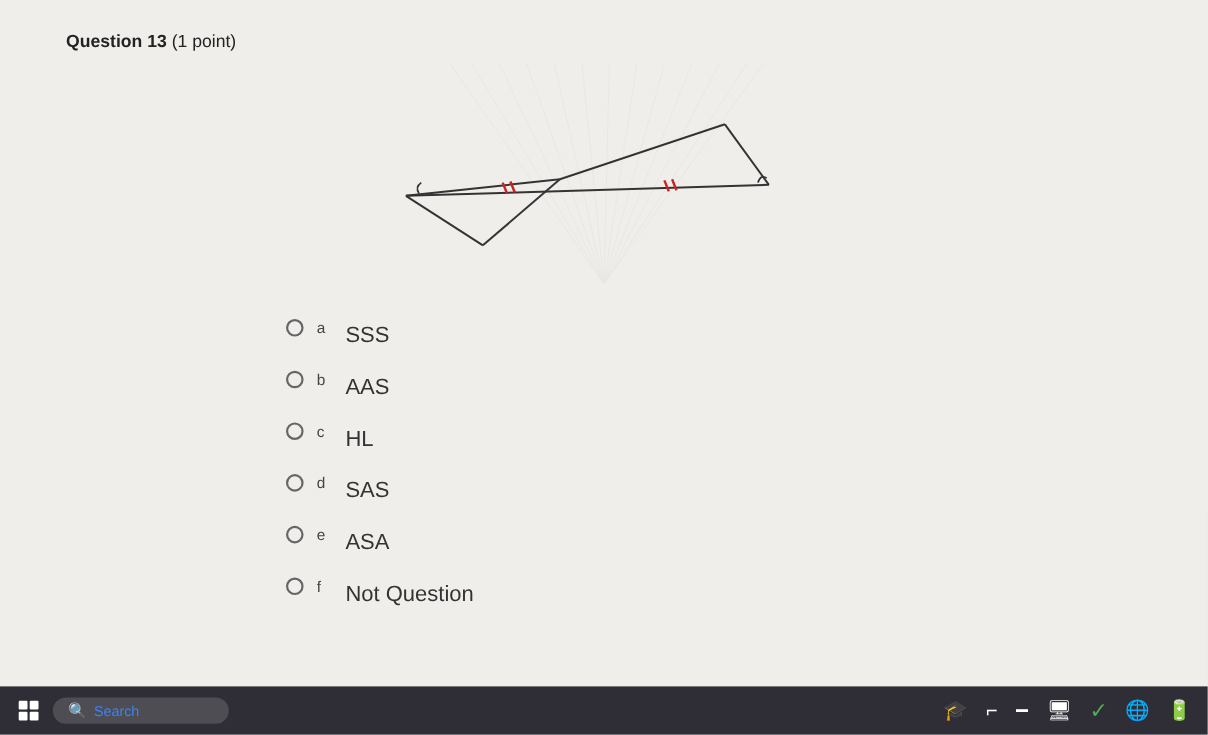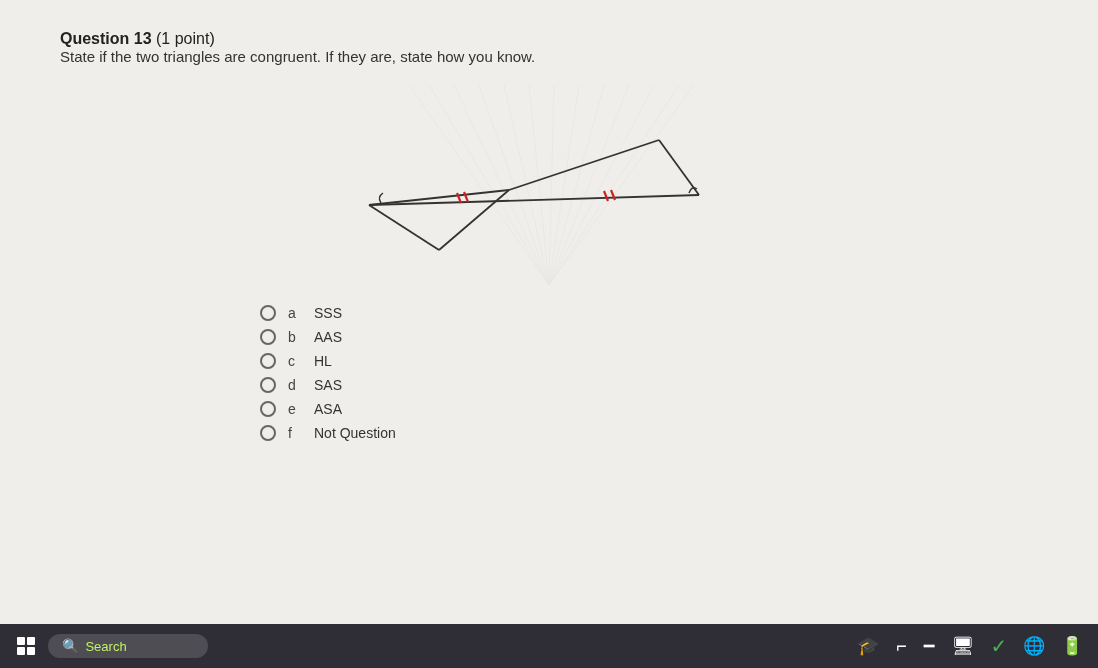"Question 13 (1 point)" .question-header { margin-bottom: none -> 10px }
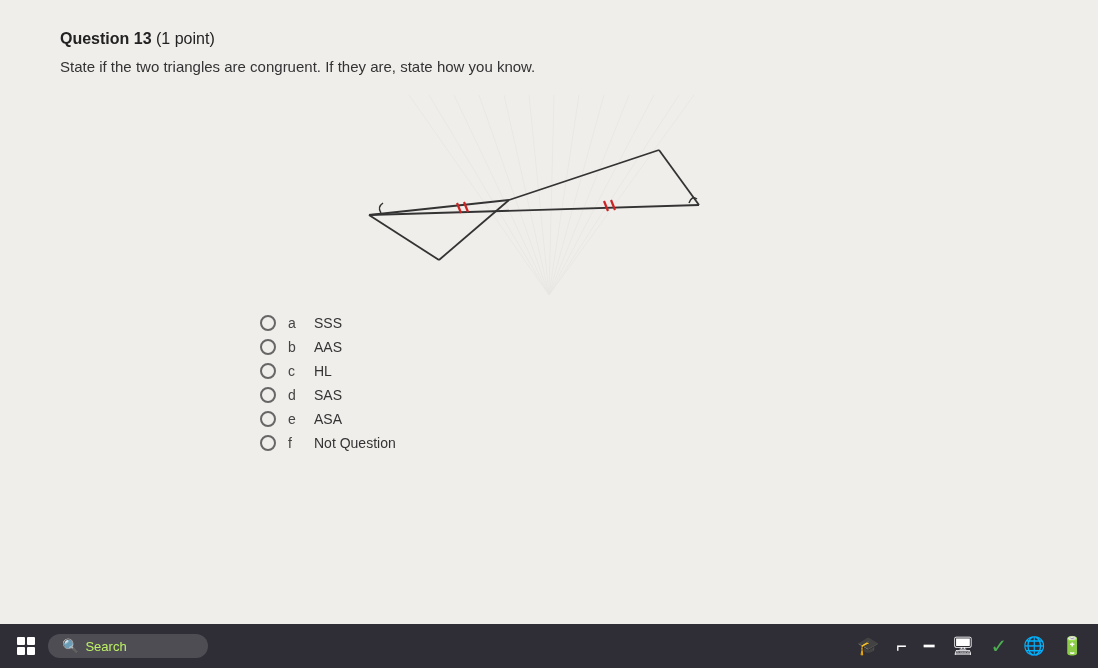"State if the two triangles" div.question-text { html: <div>State if the two triangles are congruent. If they are, state how you know.</div> -> none }
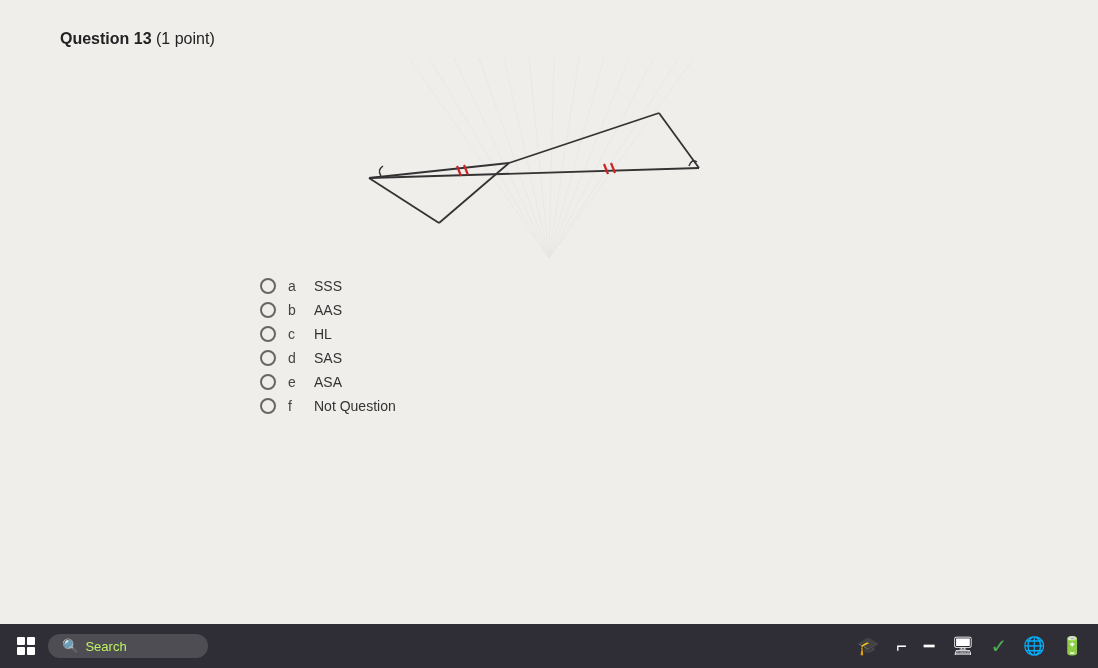"SSS" .option-text { font-size: 14px -> 20px; margin-top: none -> 16px }
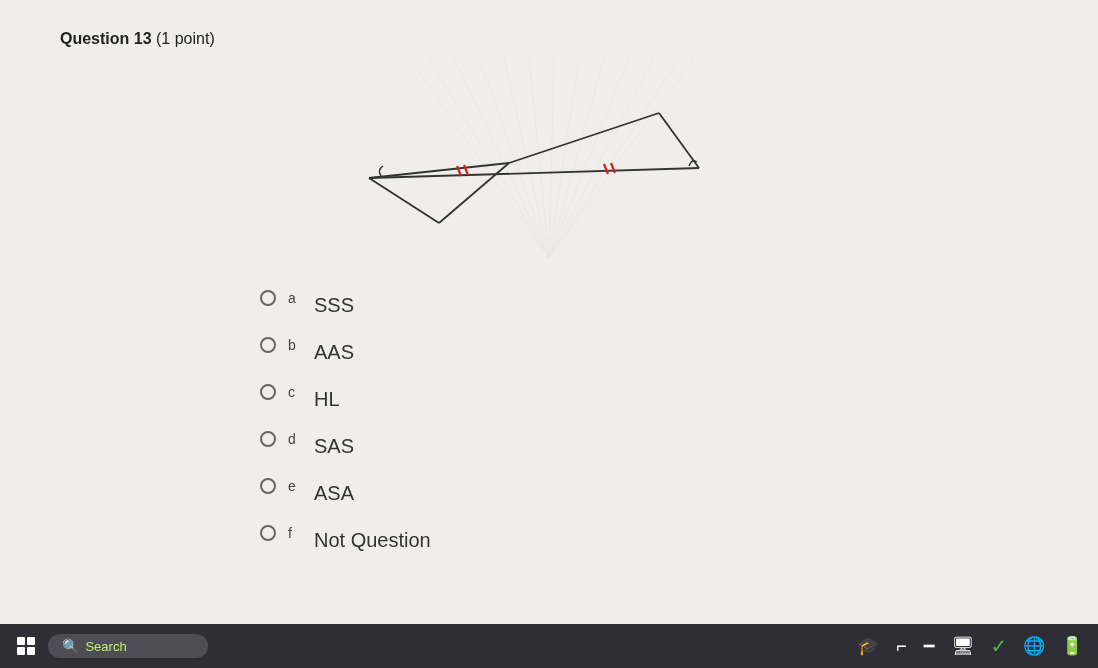"Search" .search-bar-text { color: #bef264 -> #3b82f6 }
